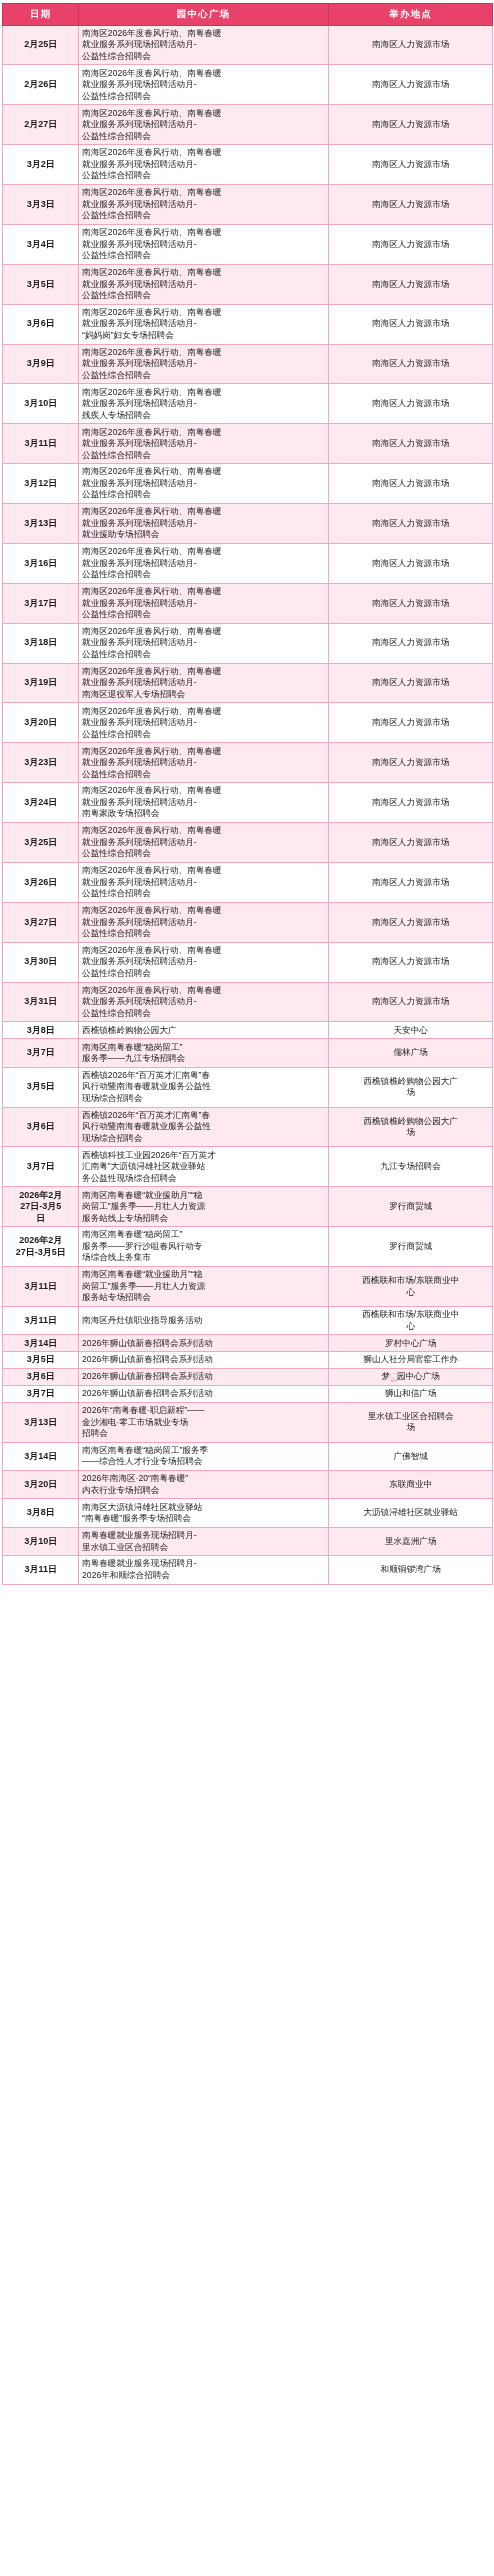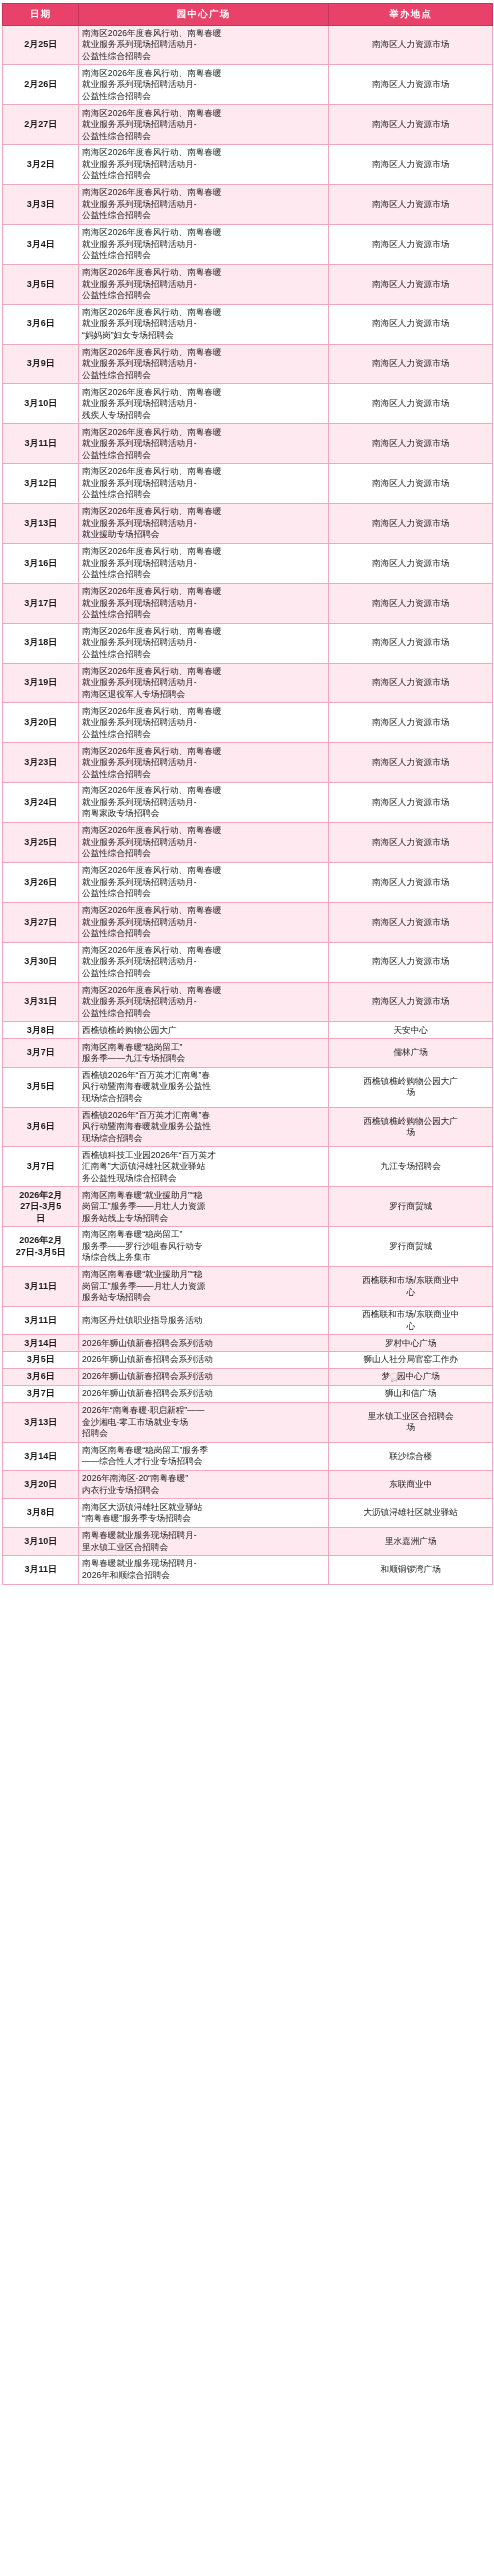"联沙综合楼" td.place { text: 联沙综合楼 -> 广佛智城 }
